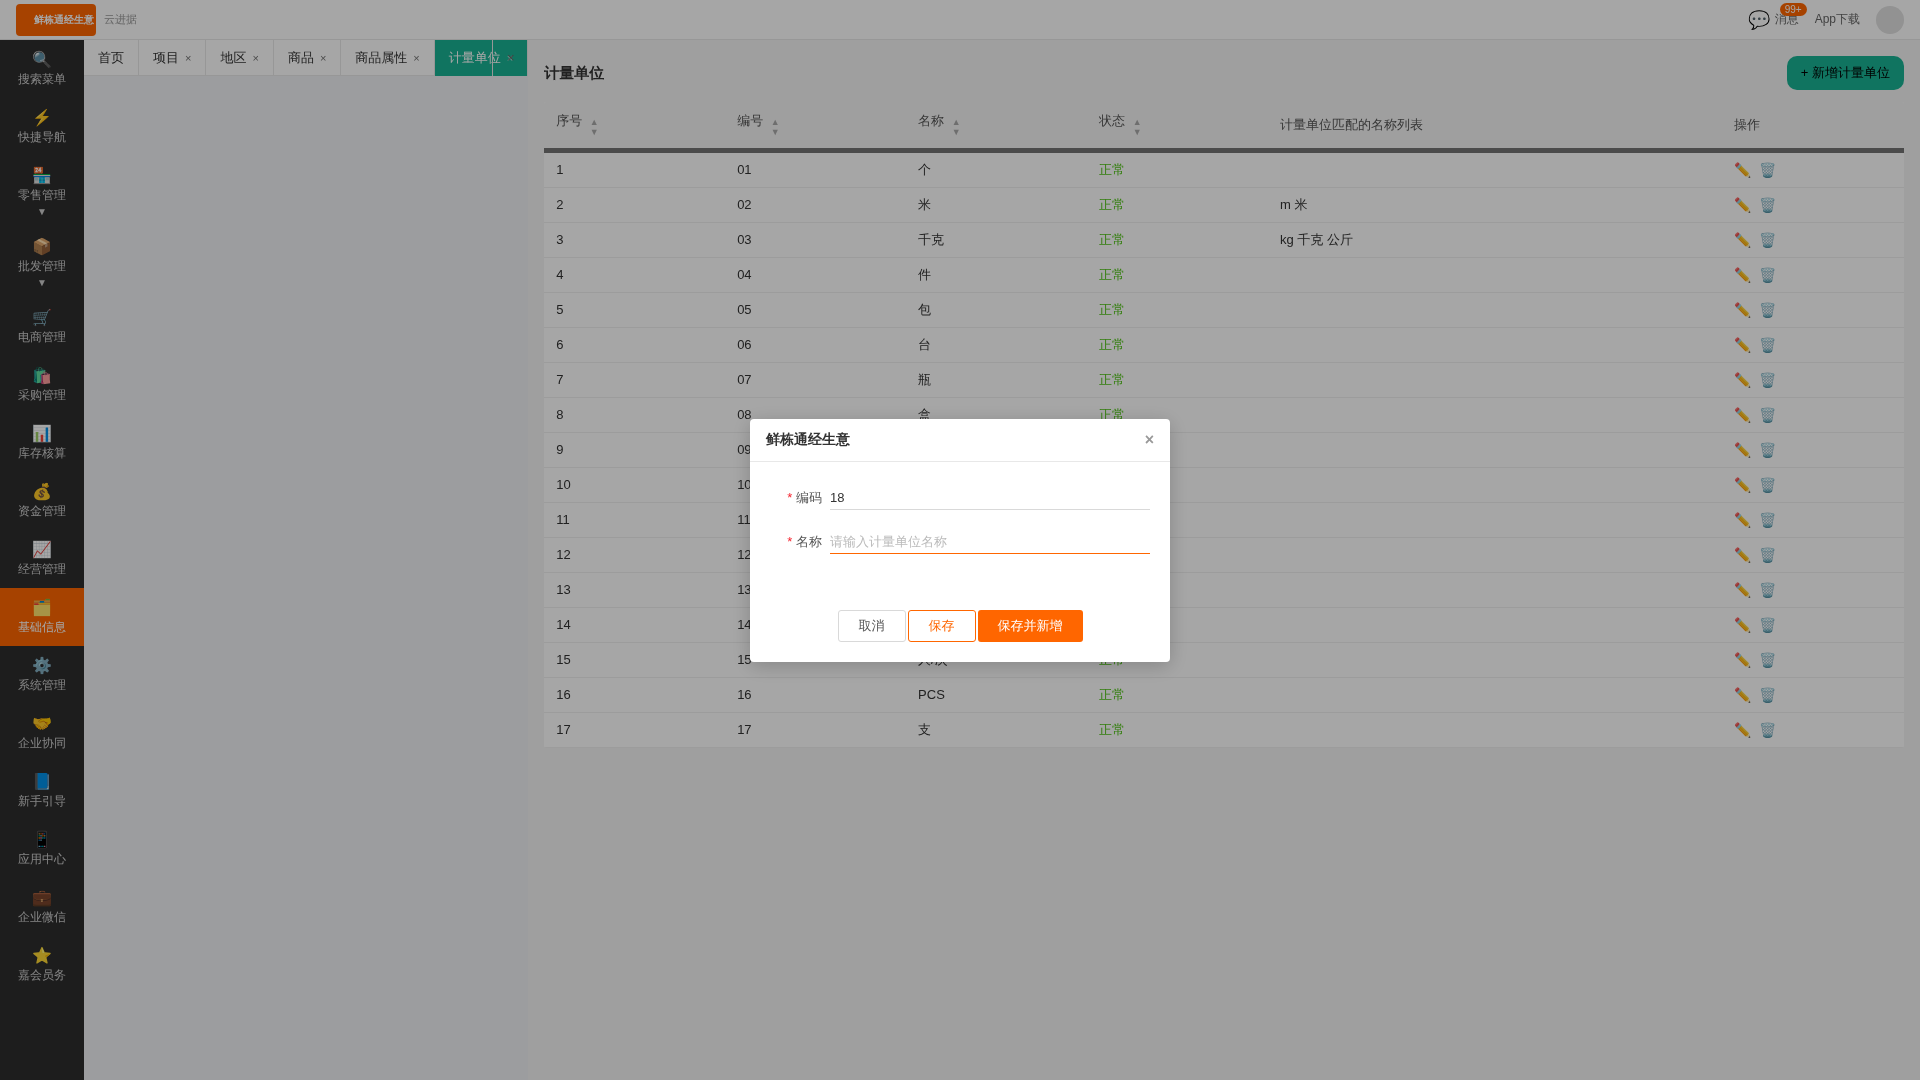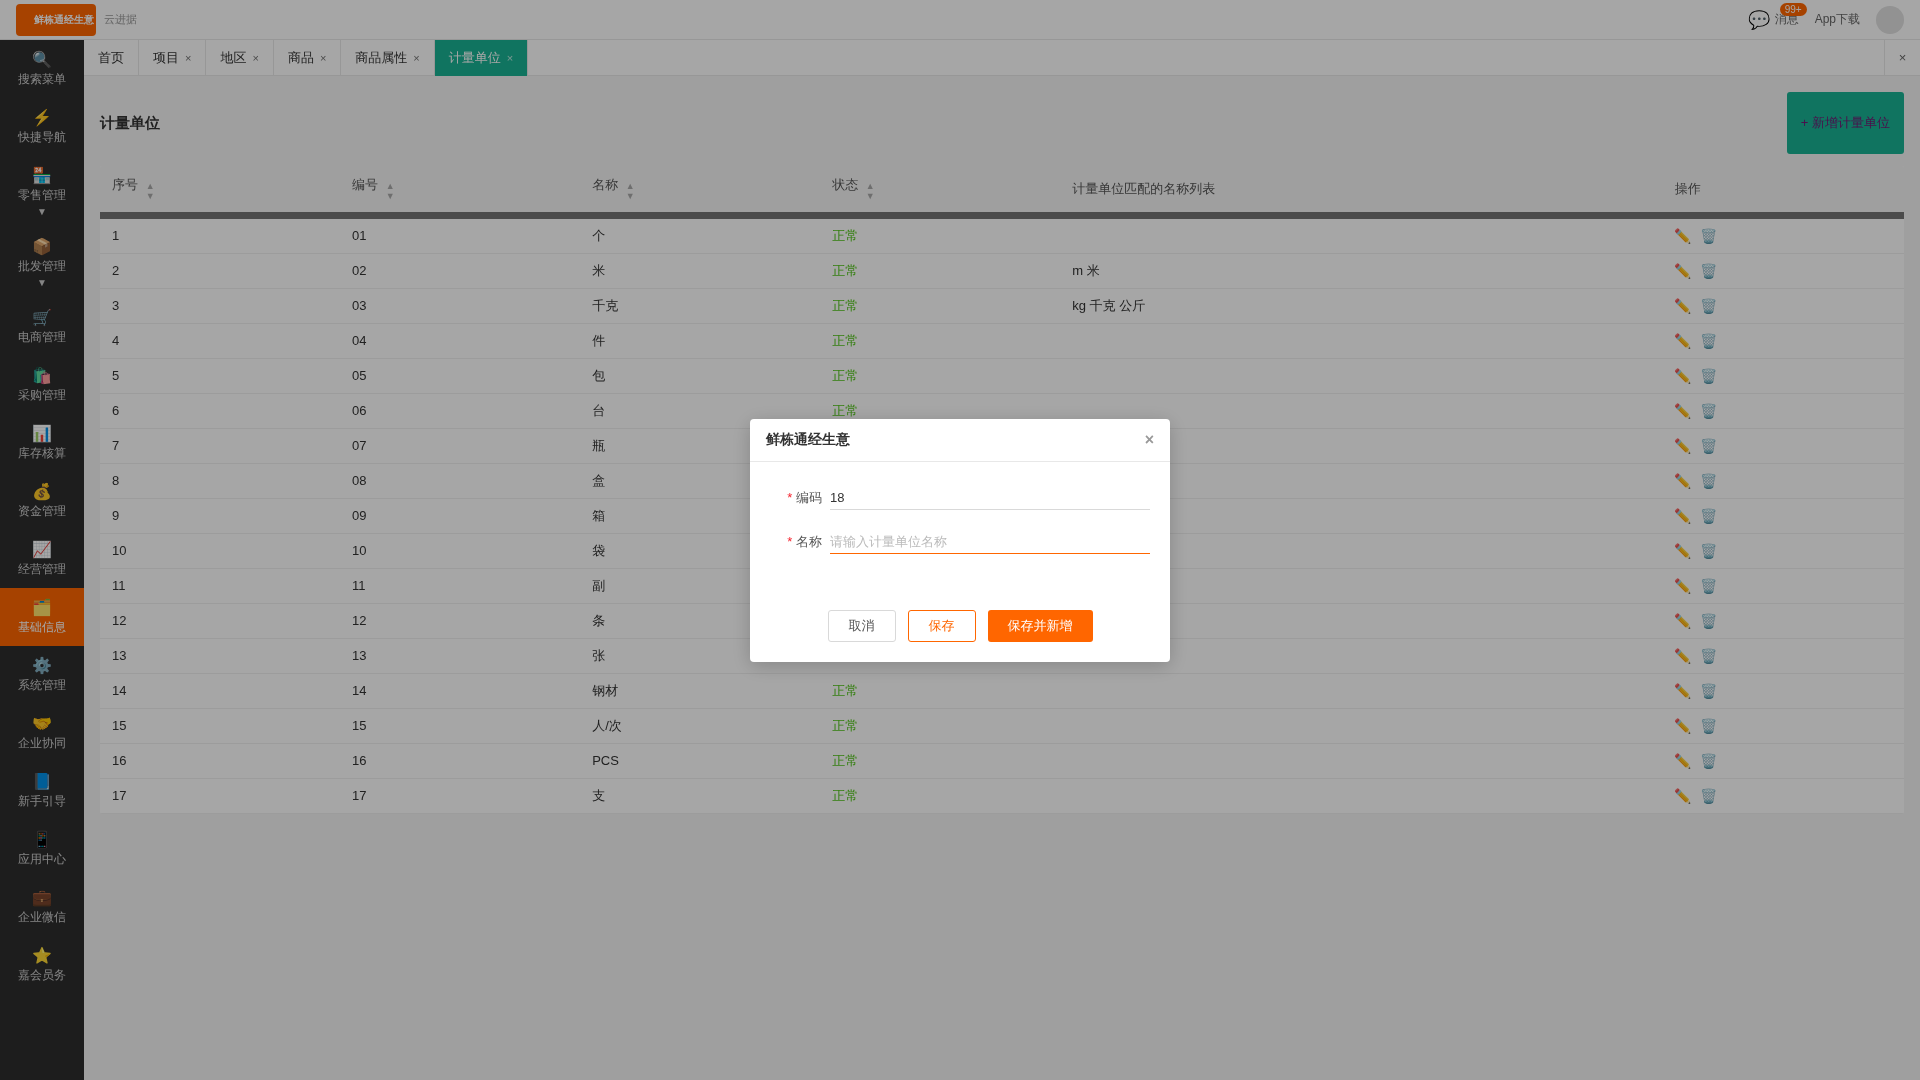"首页" .content-area { flex-direction: column -> row }
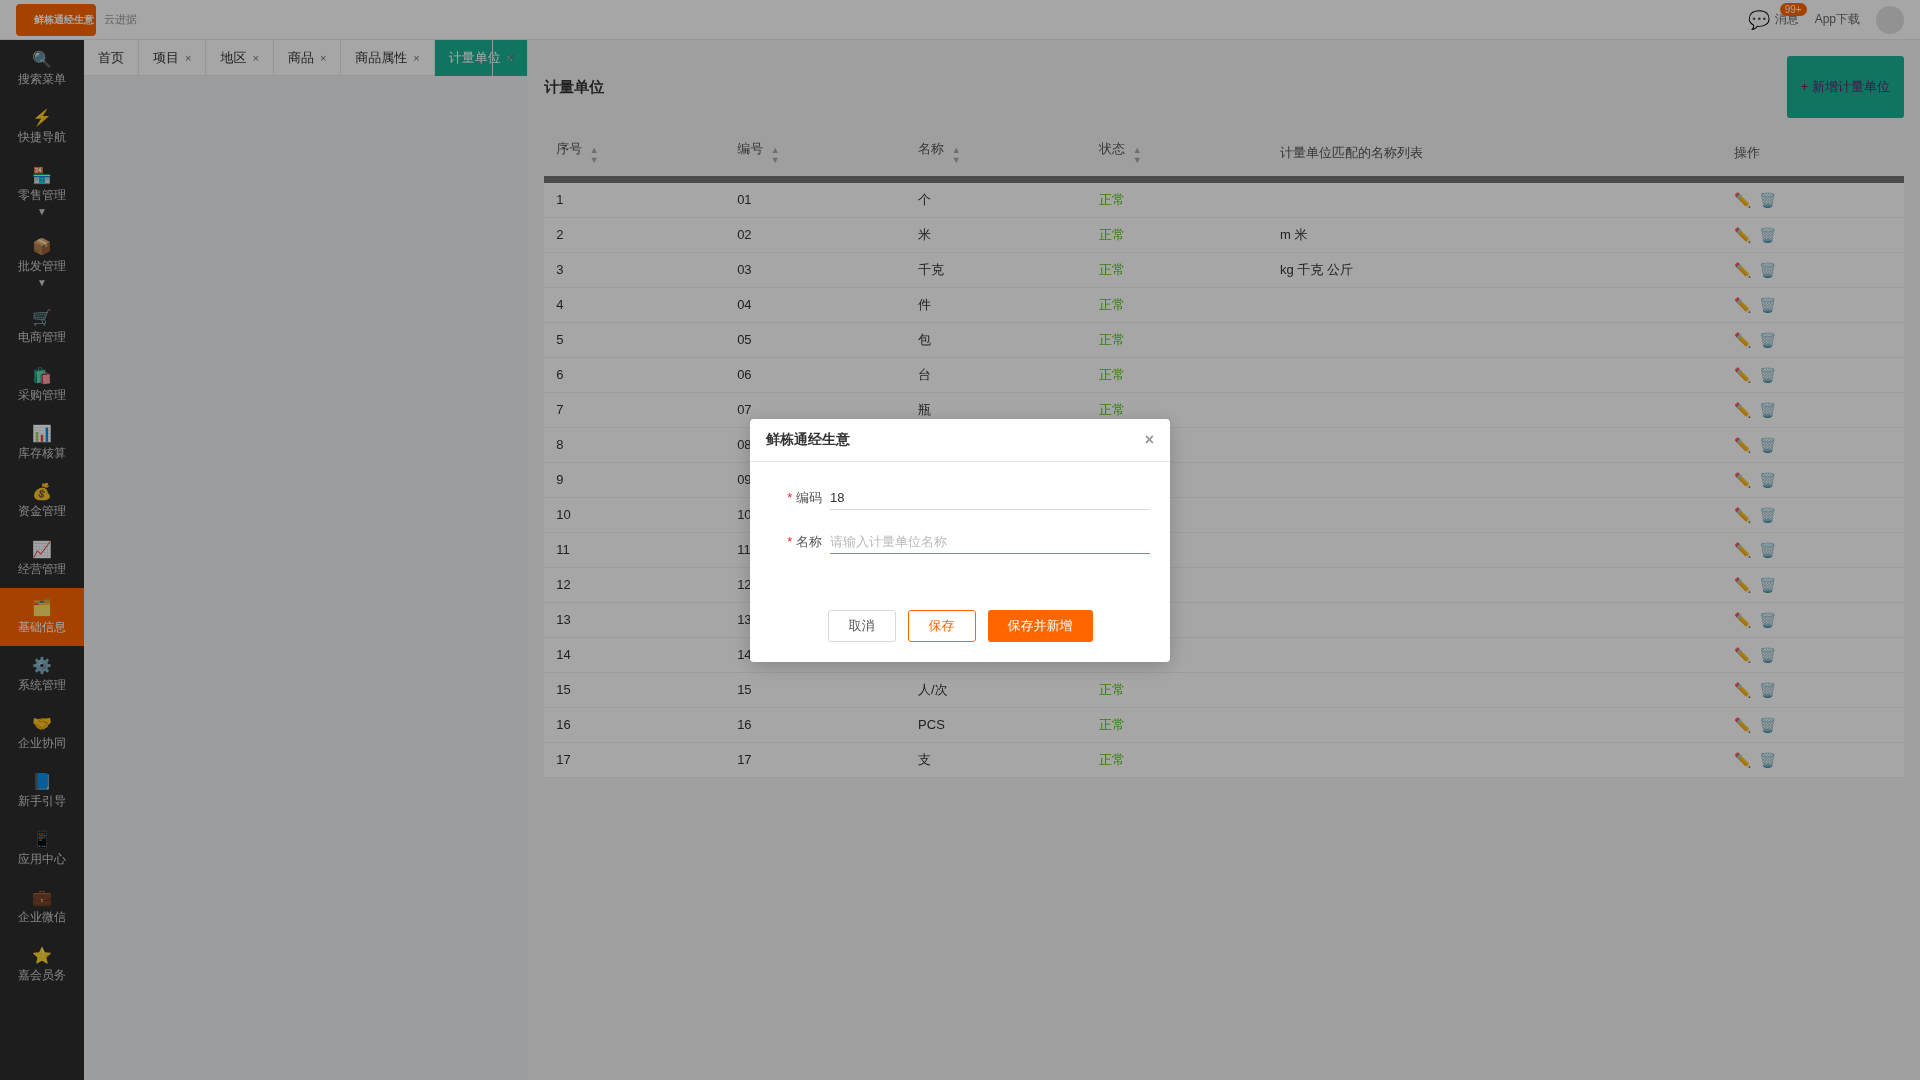"+ 新增计量单位" .btn-add { border-radius: 3px -> 10px; color: #701a75 -> #000000; padding: 22px 14px -> 8px 14px }
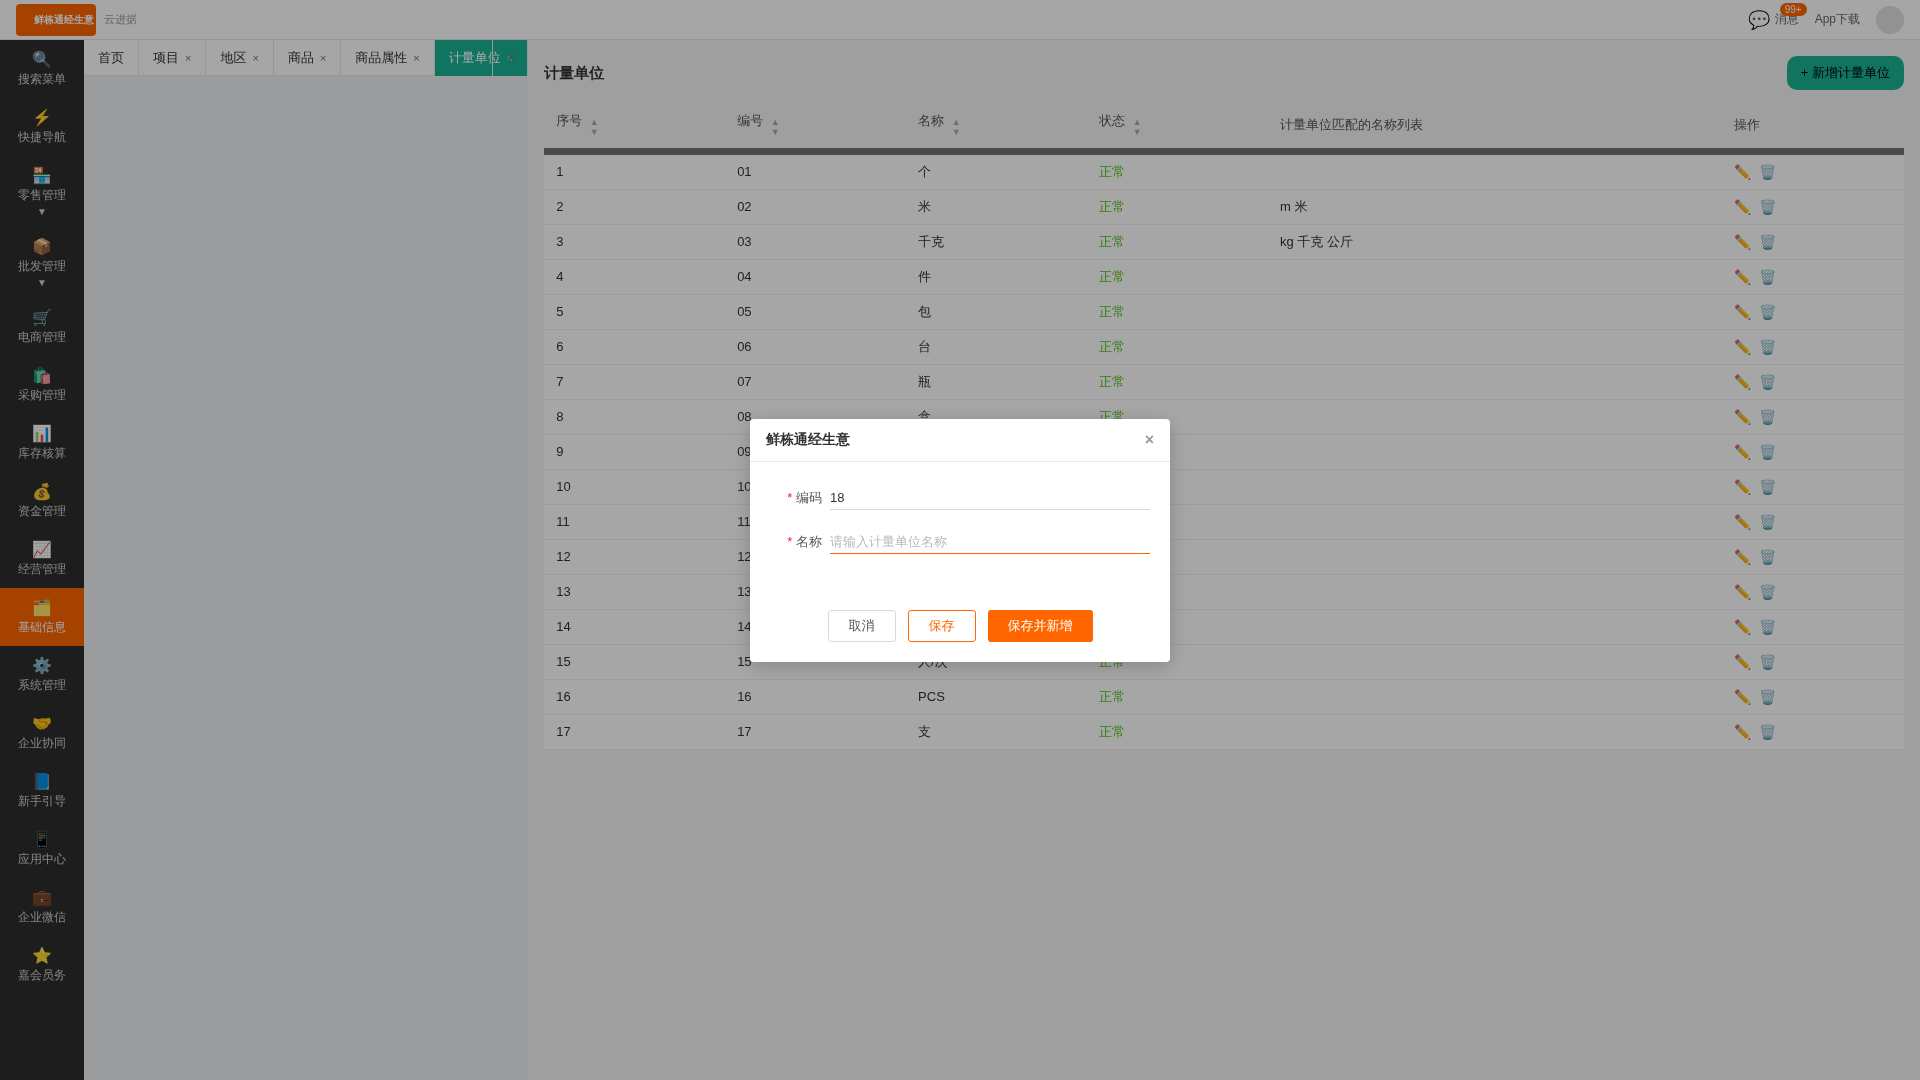"序号" thead tr { border-bottom: 7px solid #737373 -> 5px solid #737373 }
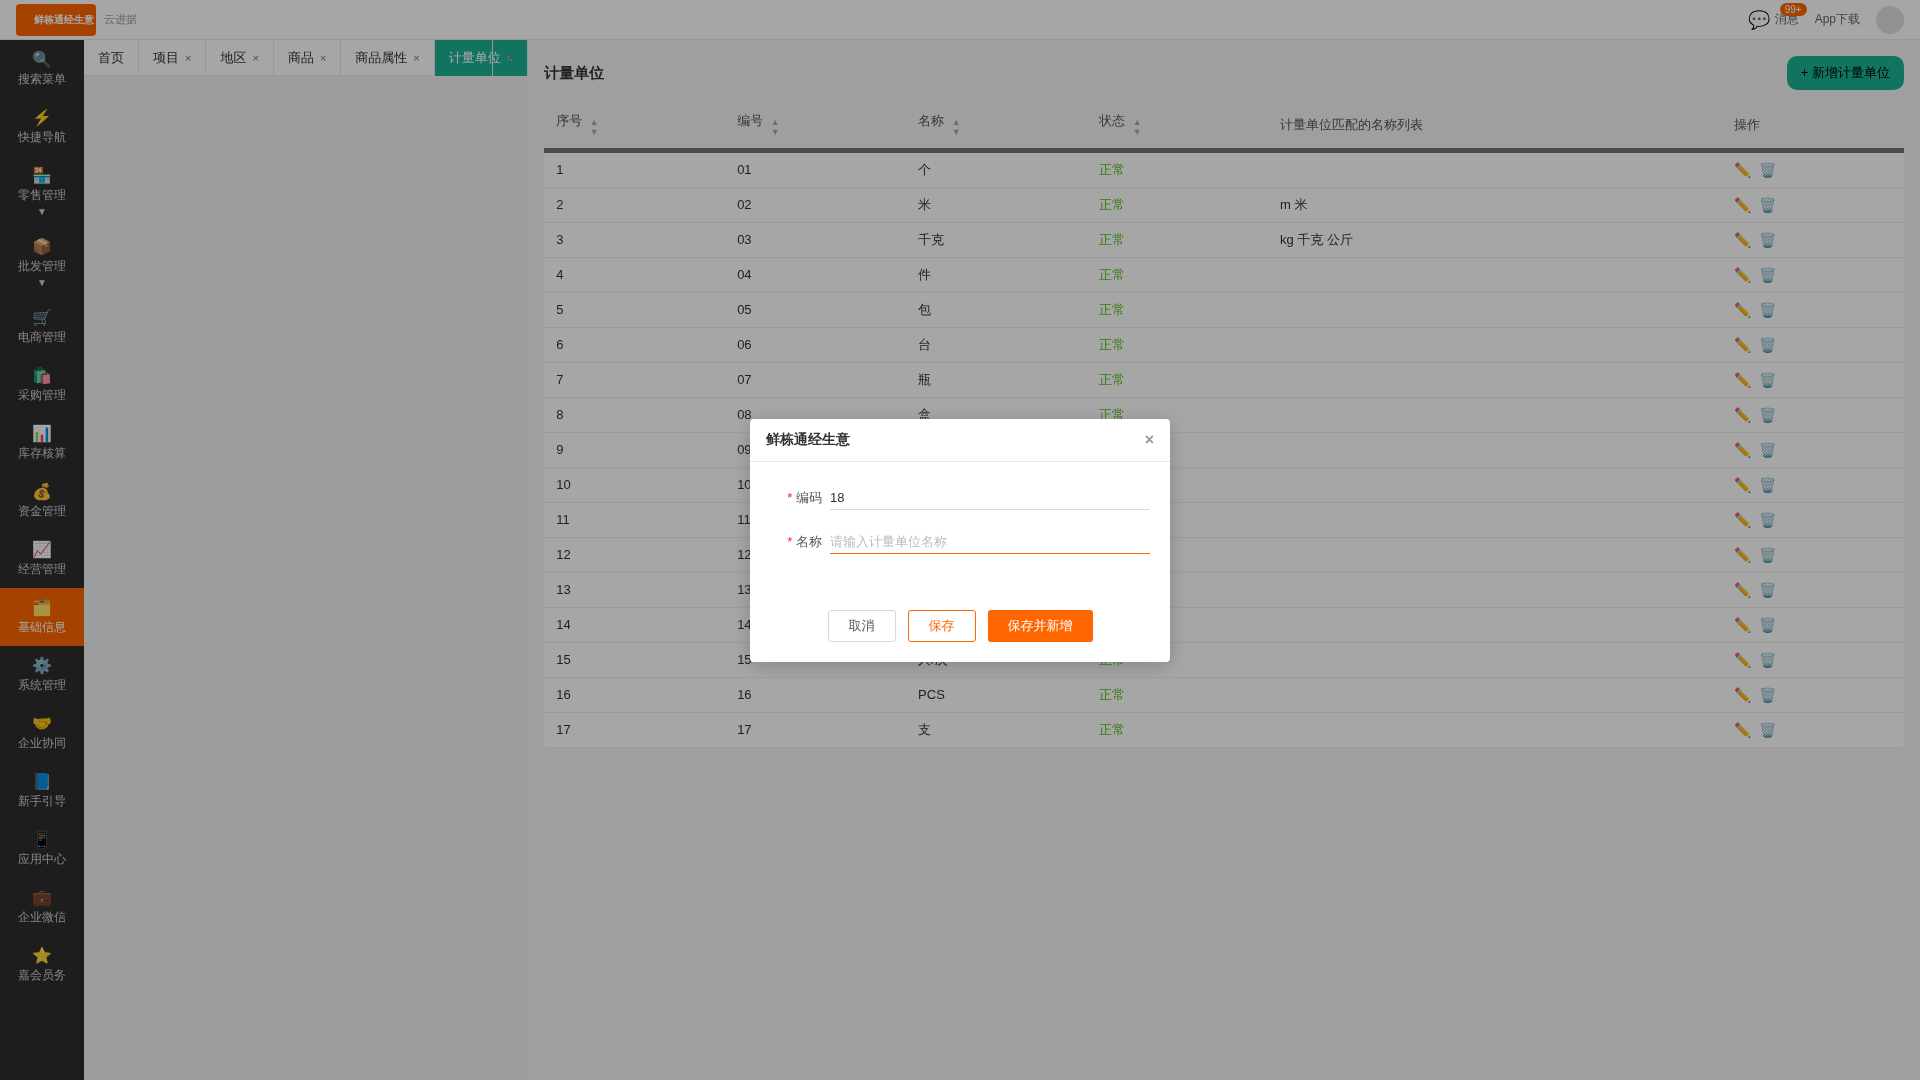"取消" .modal-footer { gap: 12px -> 2px }
